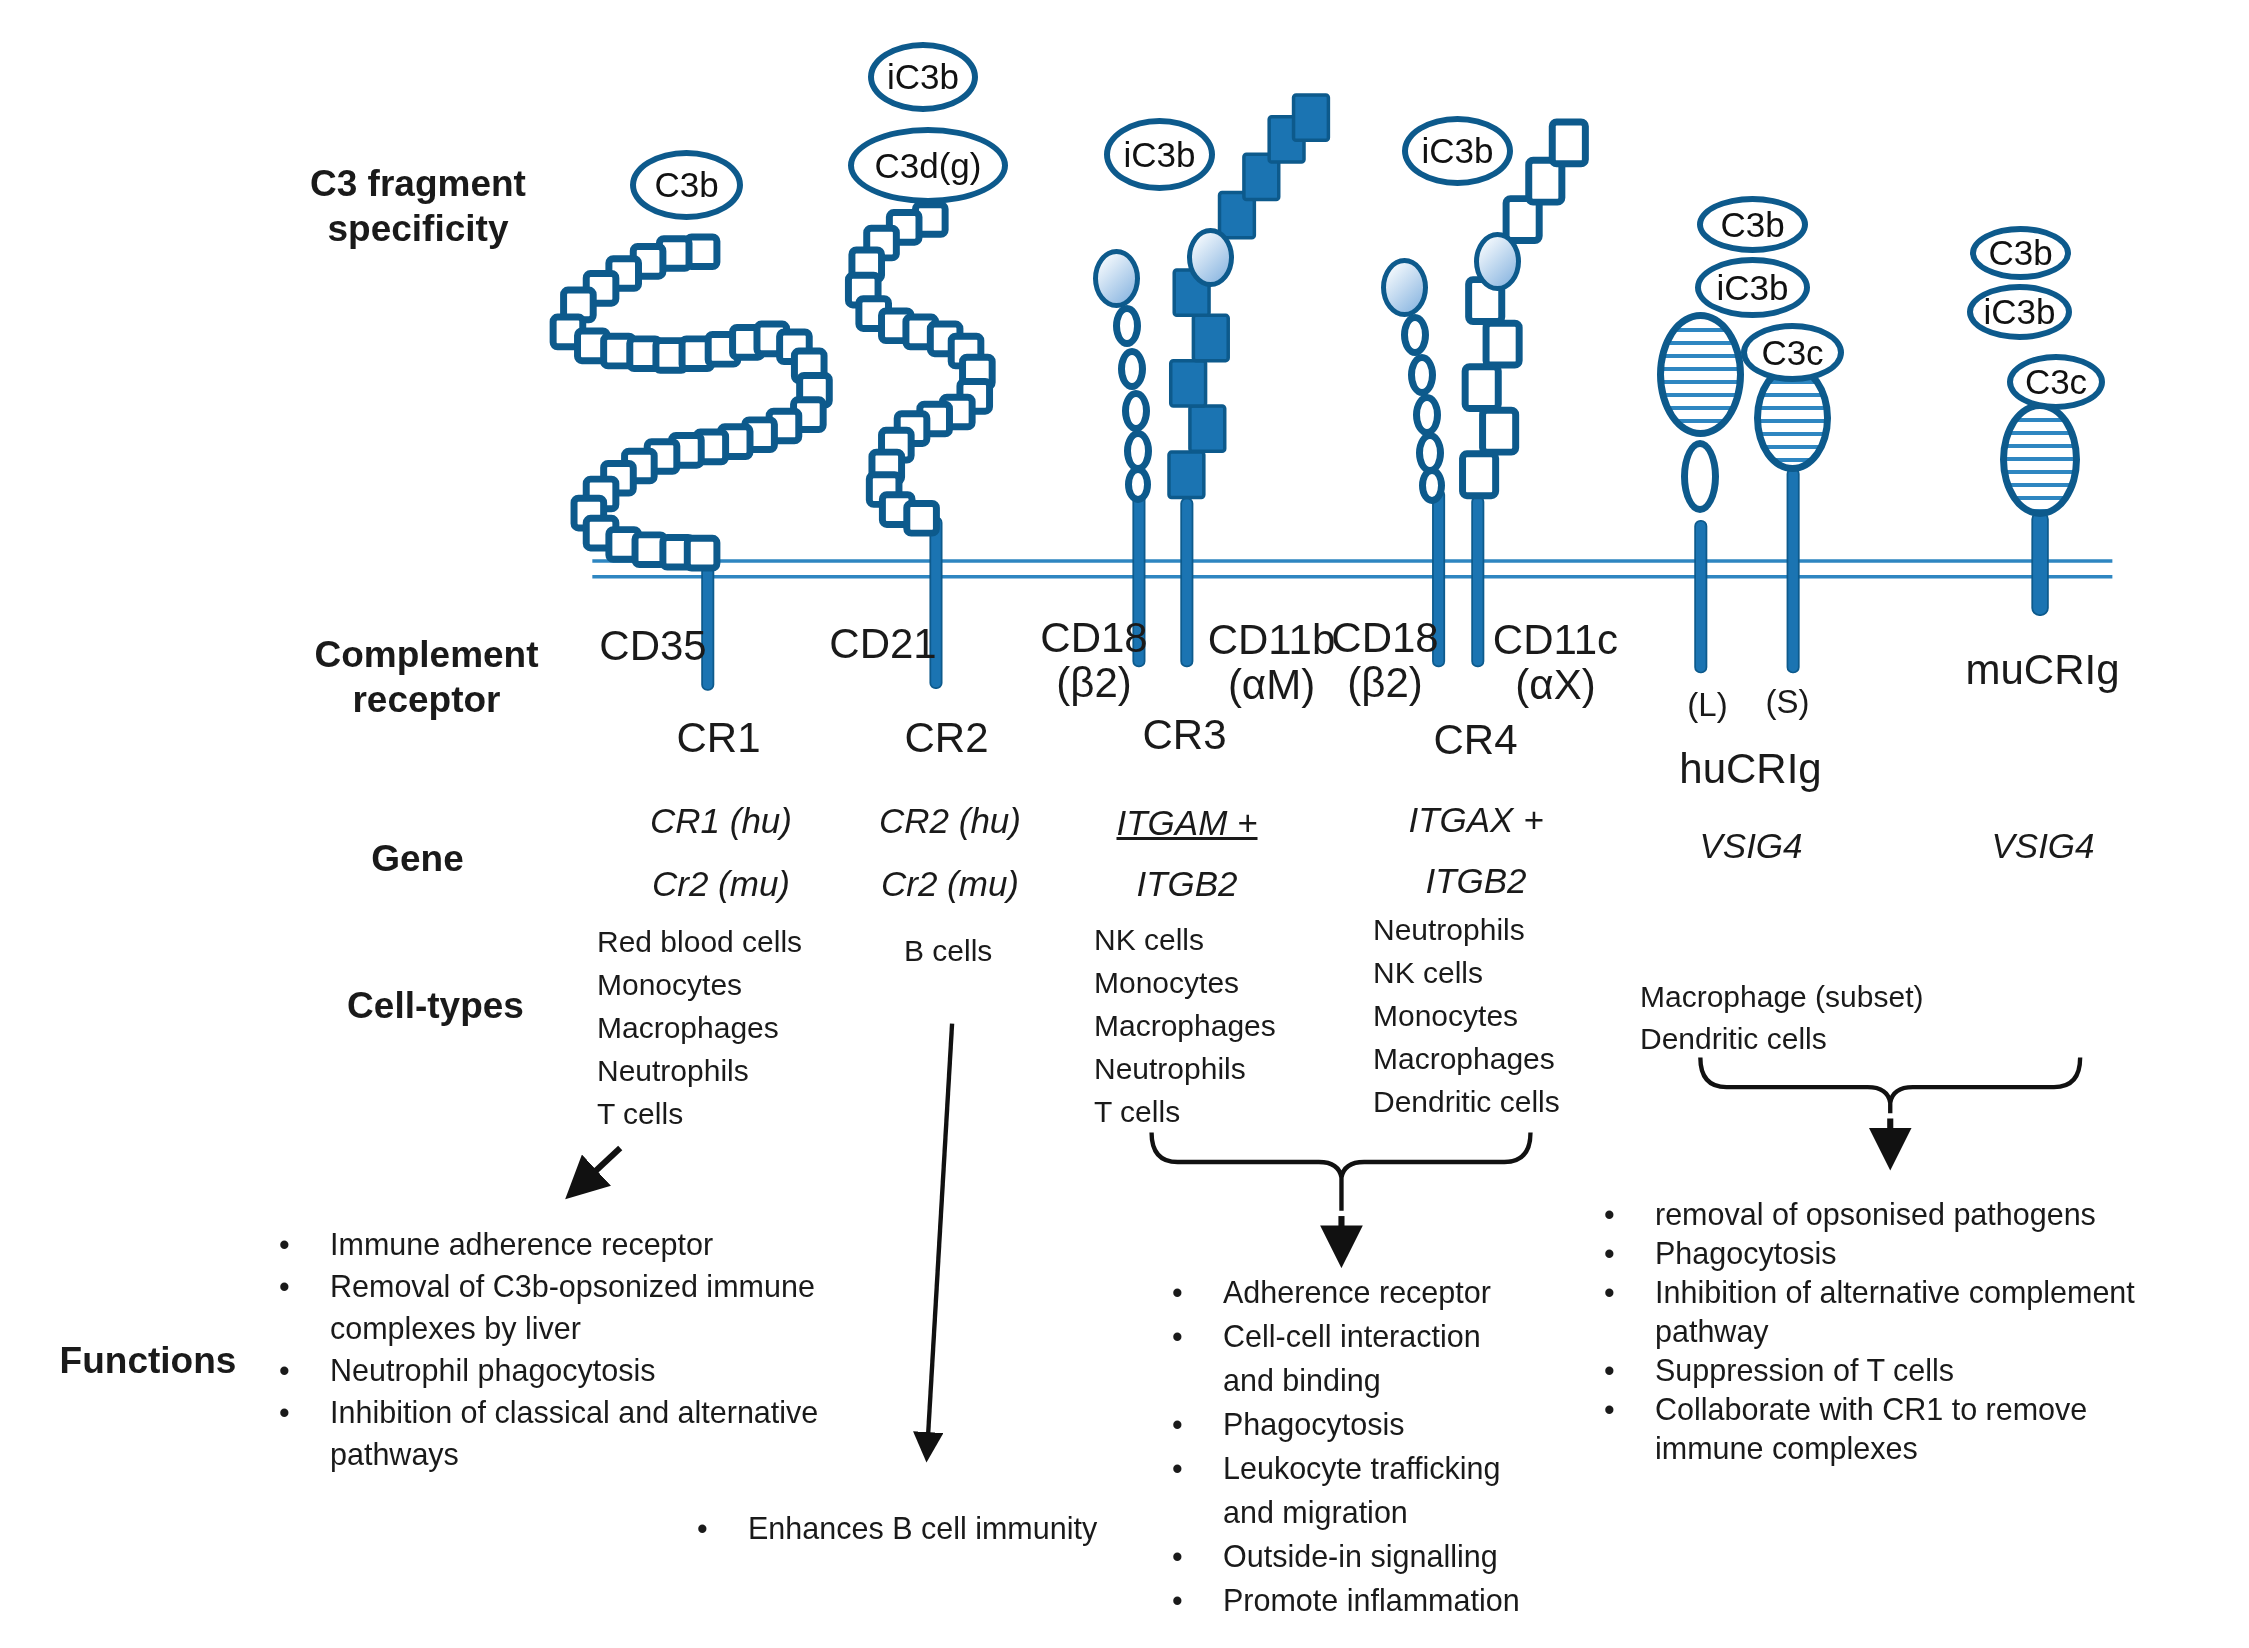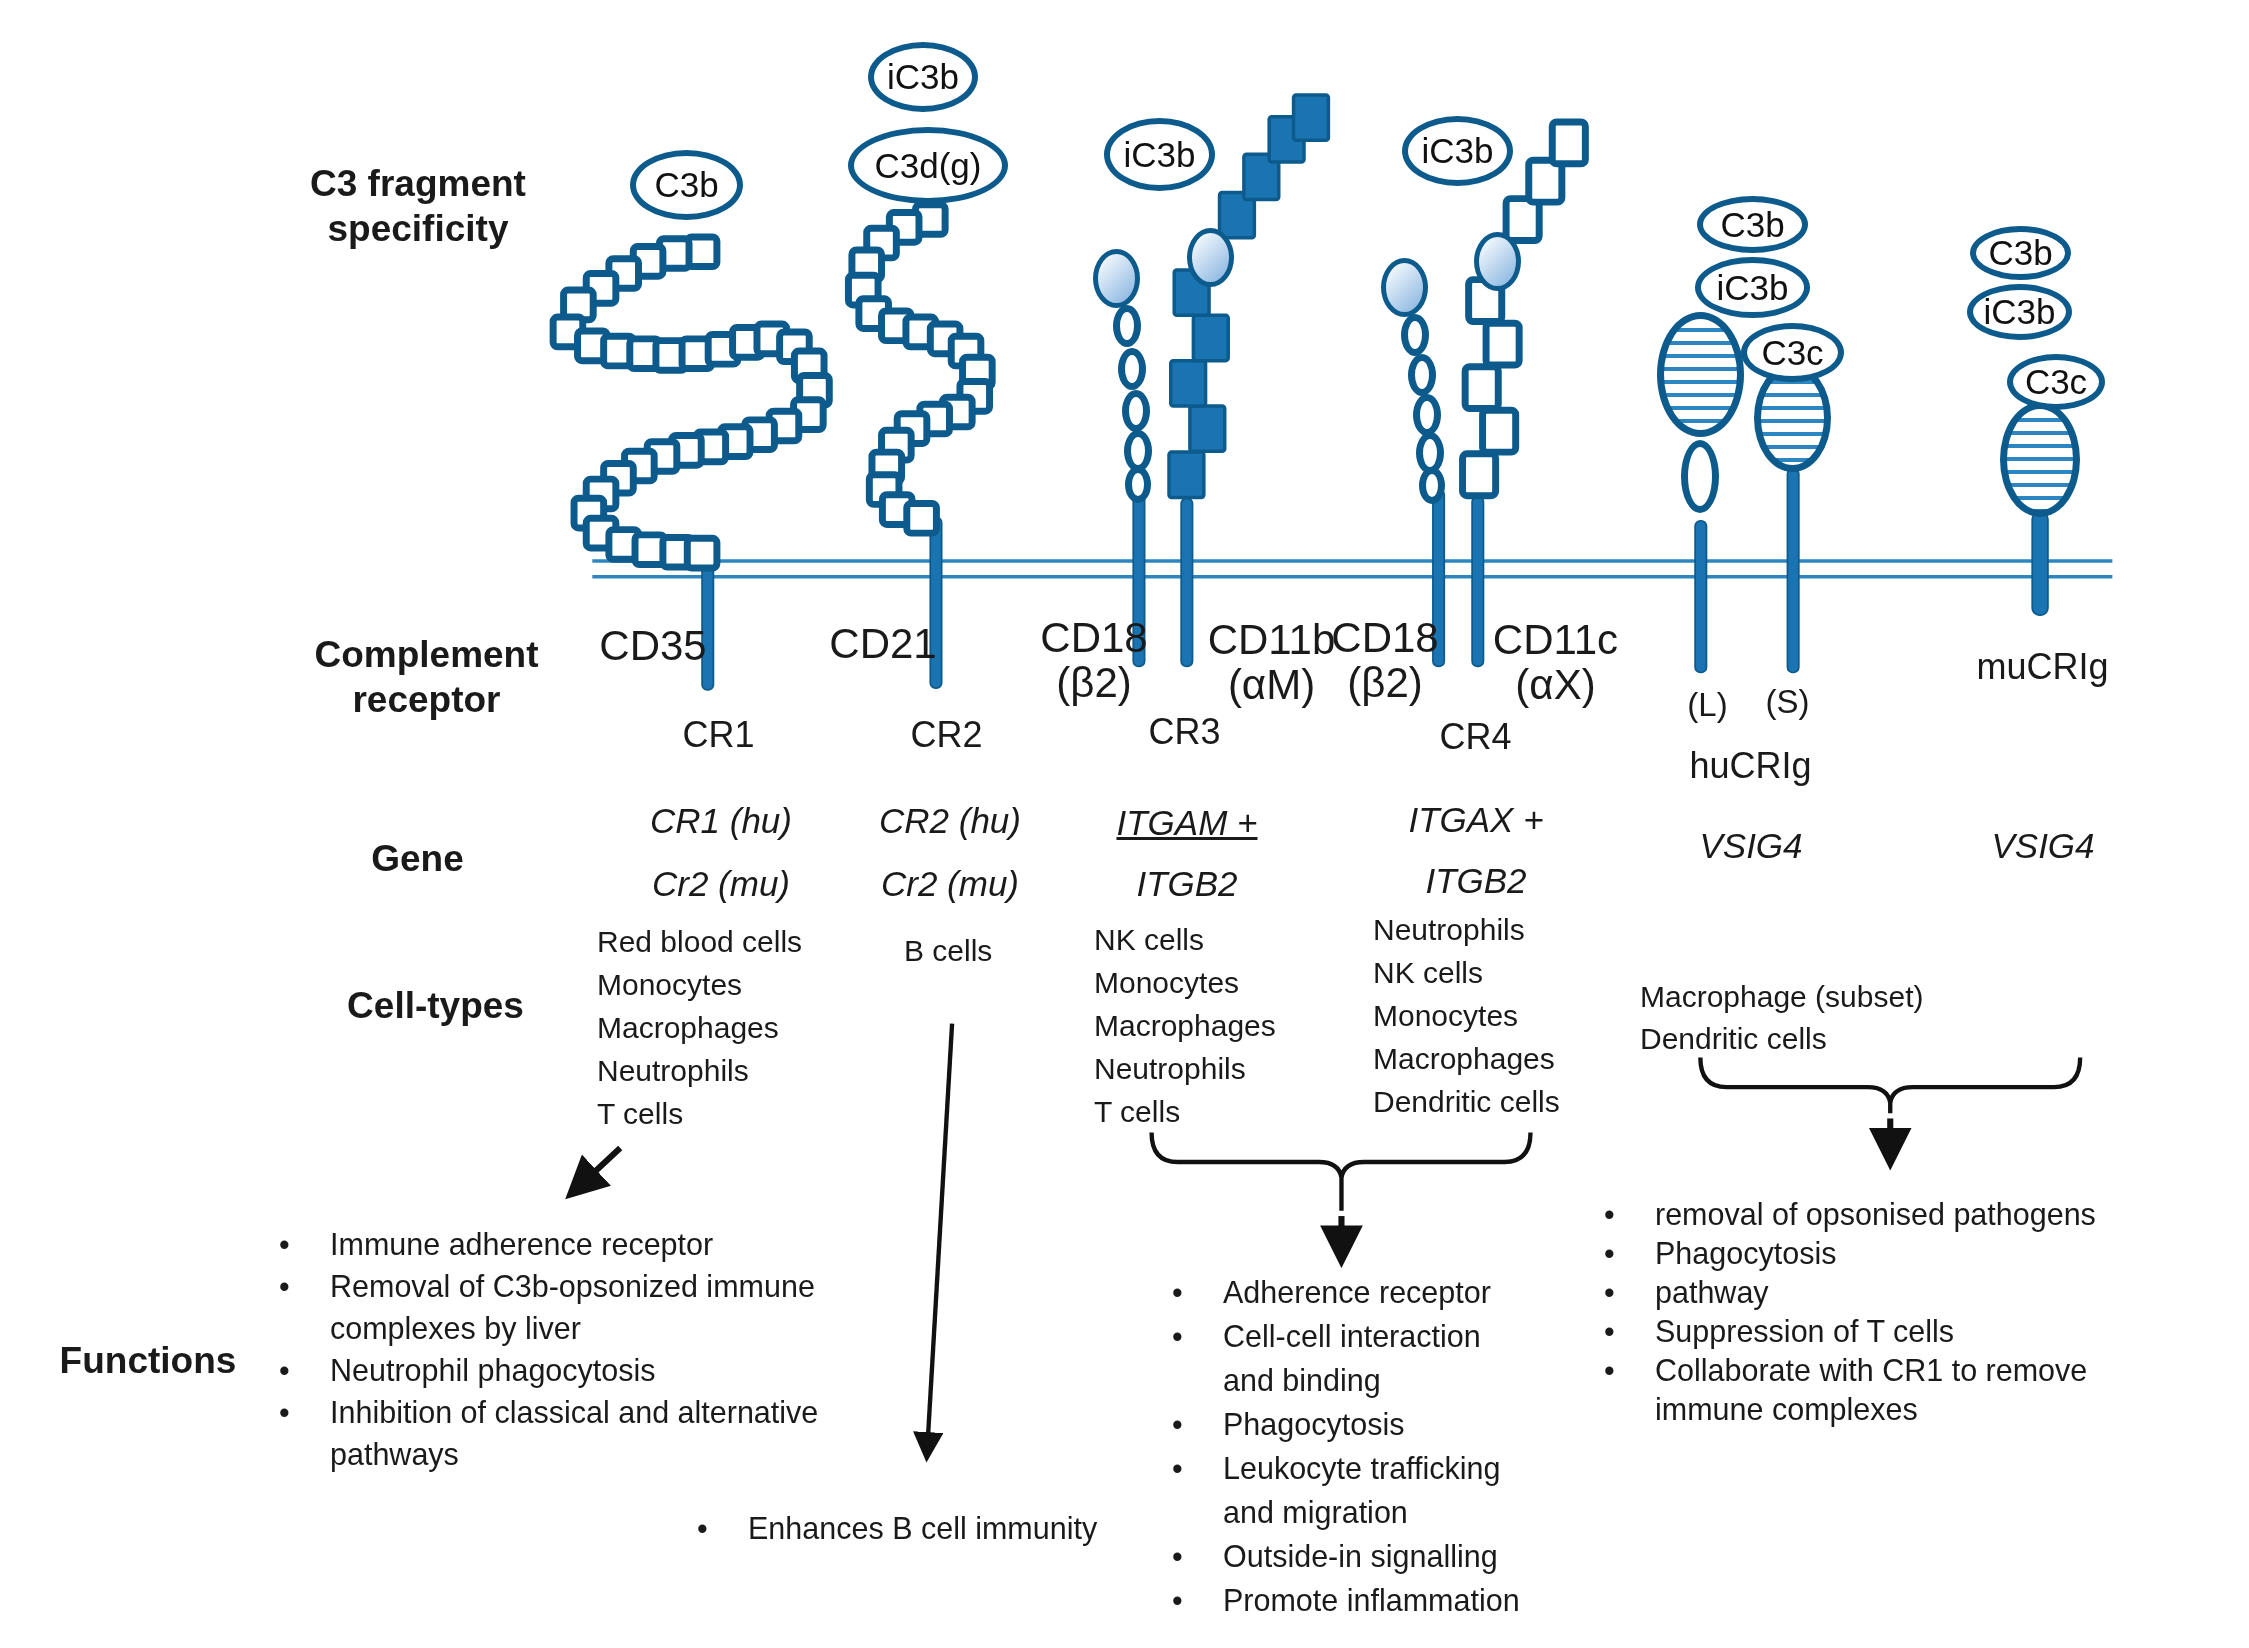"muCRIg" .recname { font-size: 36px -> 42px }
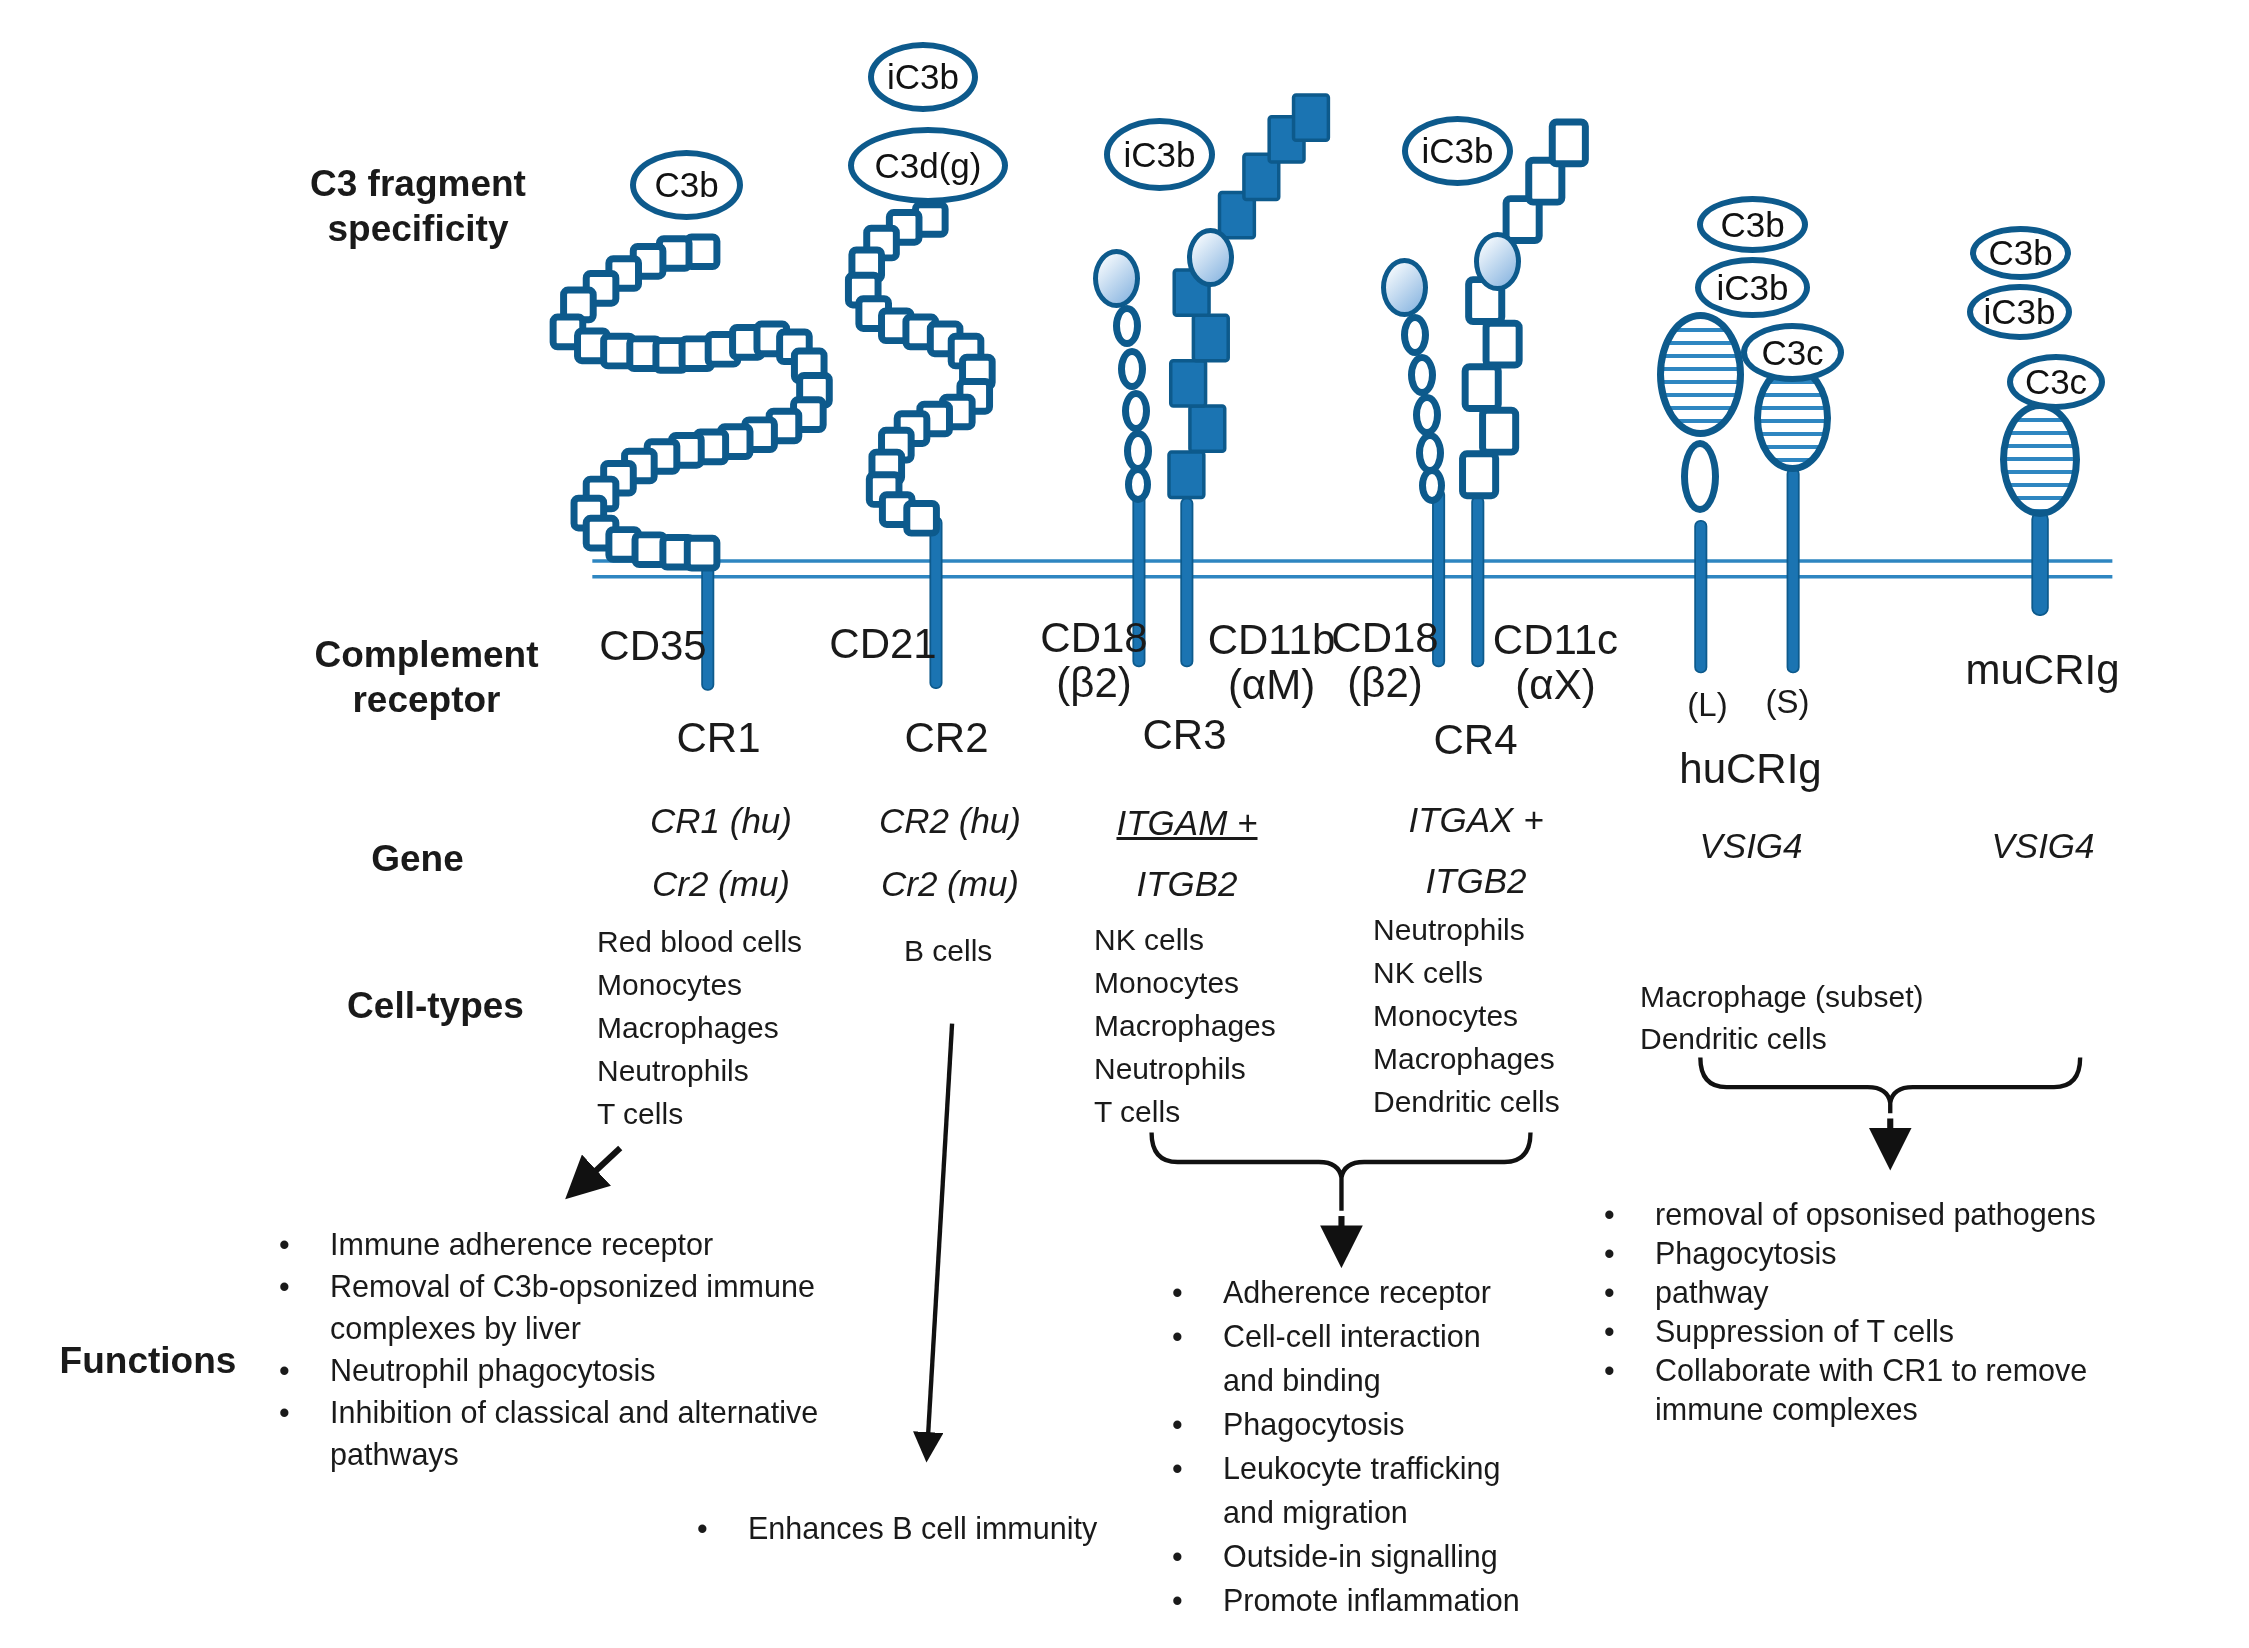"Inhibition of alternative complement" div { html: none -> <div>Inhibition of alternative complement</div> }
